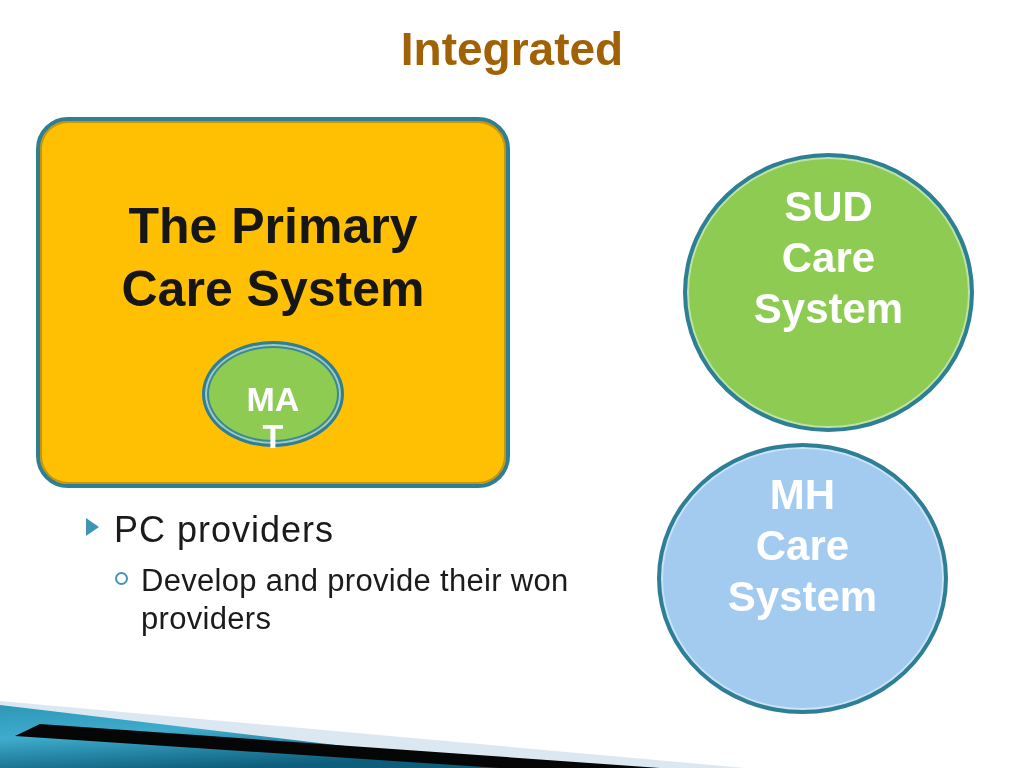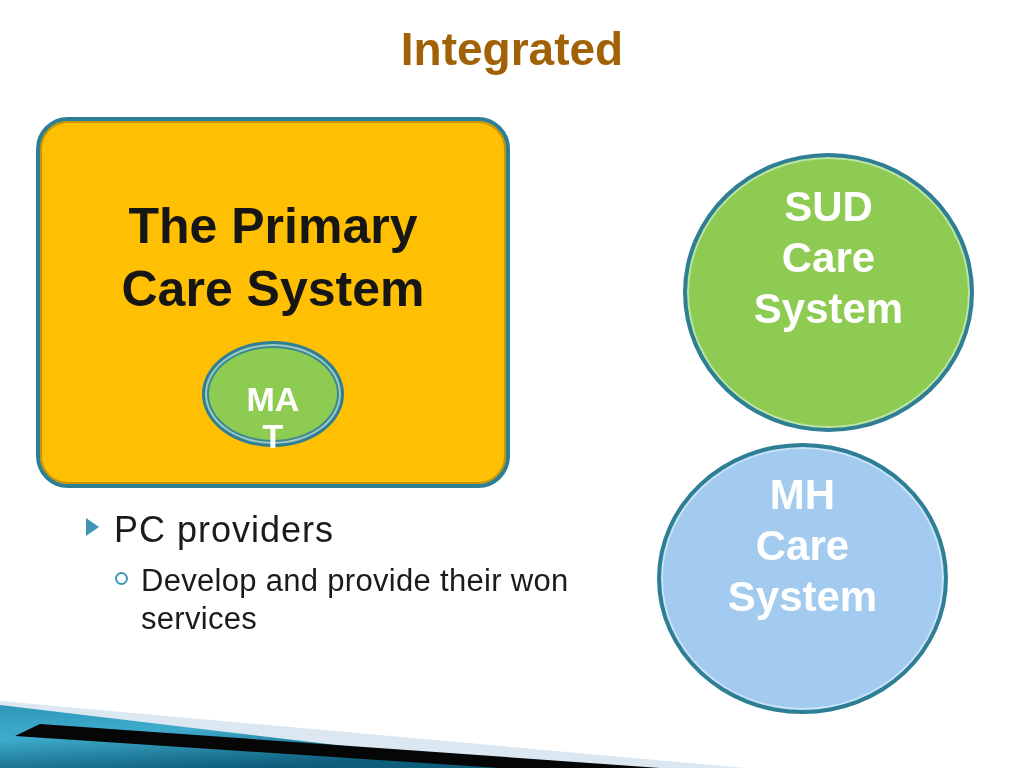"Develop and provide their won" span.sub-text { text: services -> providers }
